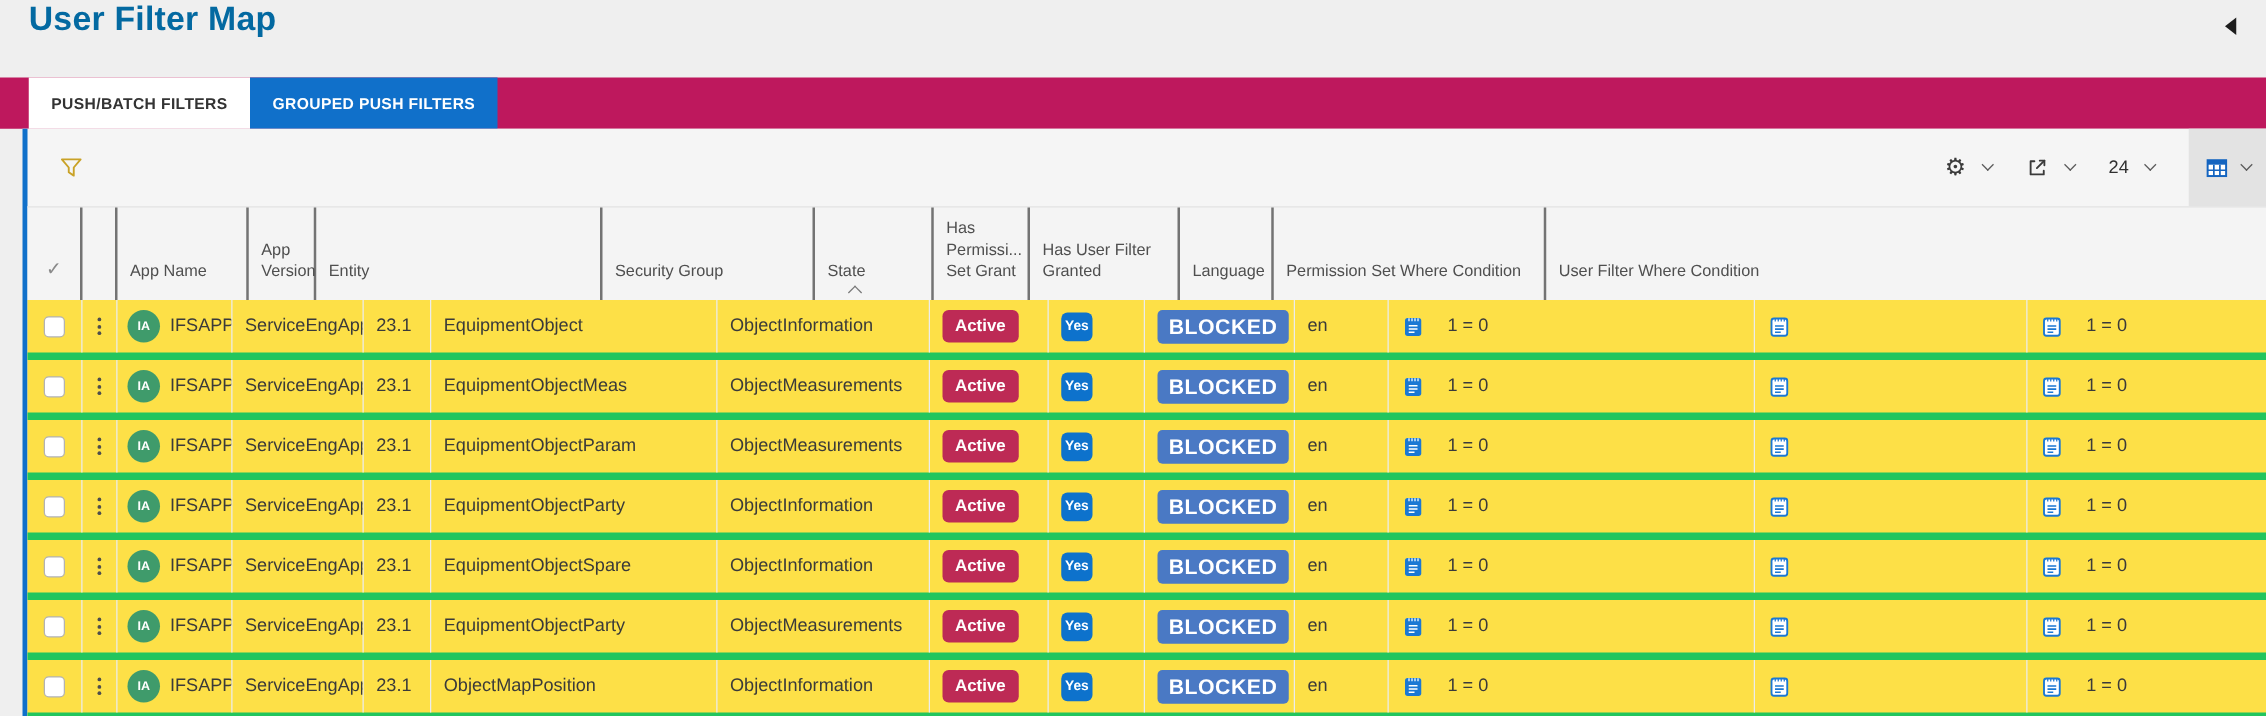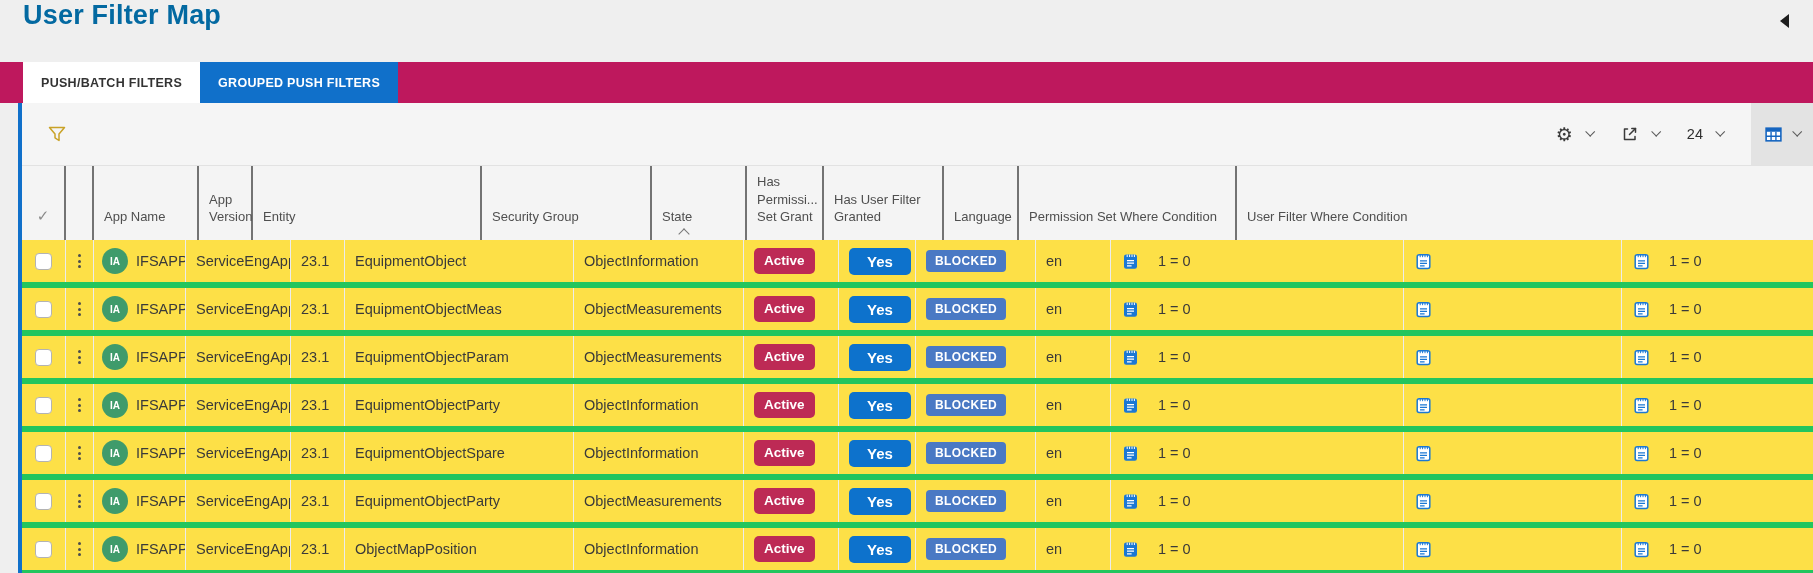"Yes" .badge-yes { font-size: 15px -> 11px; padding: 6px 18px -> 6px 3px }
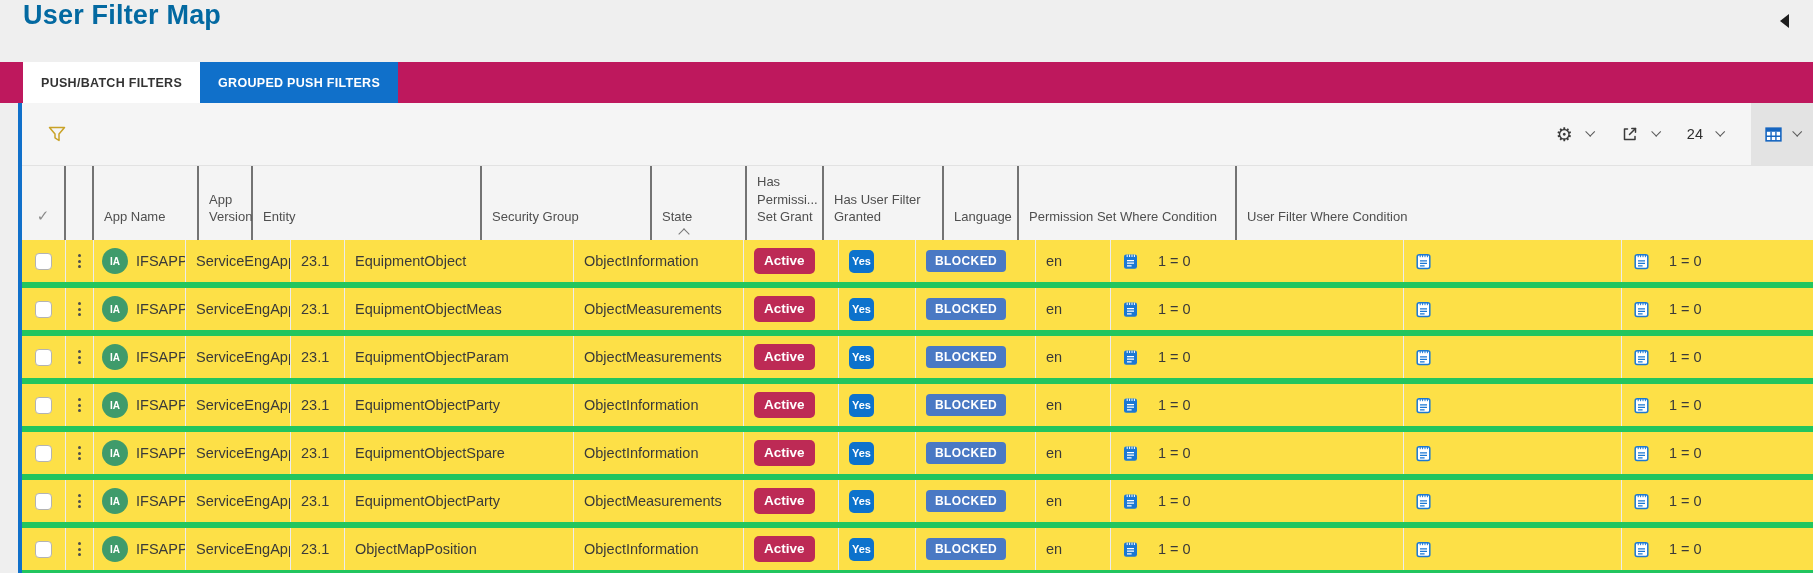"BLOCKED" .badge-blocked { font-size: 12px -> 17px }
